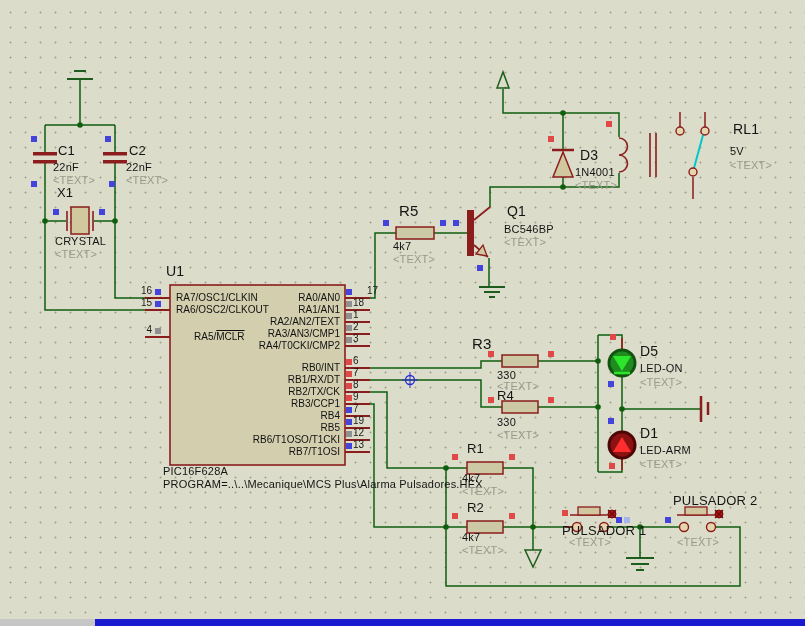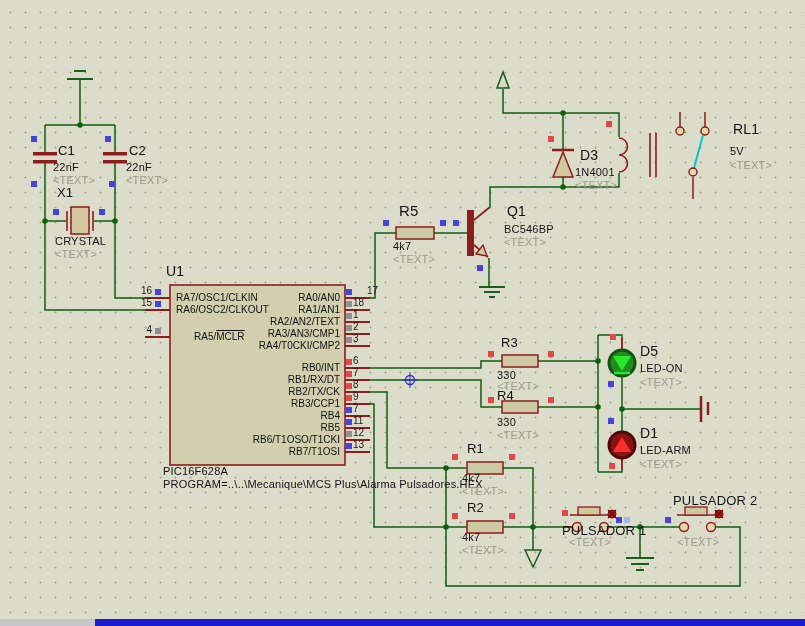"R3" div.lbl { font-size: 13px -> 15px; left: 501px -> 472px }
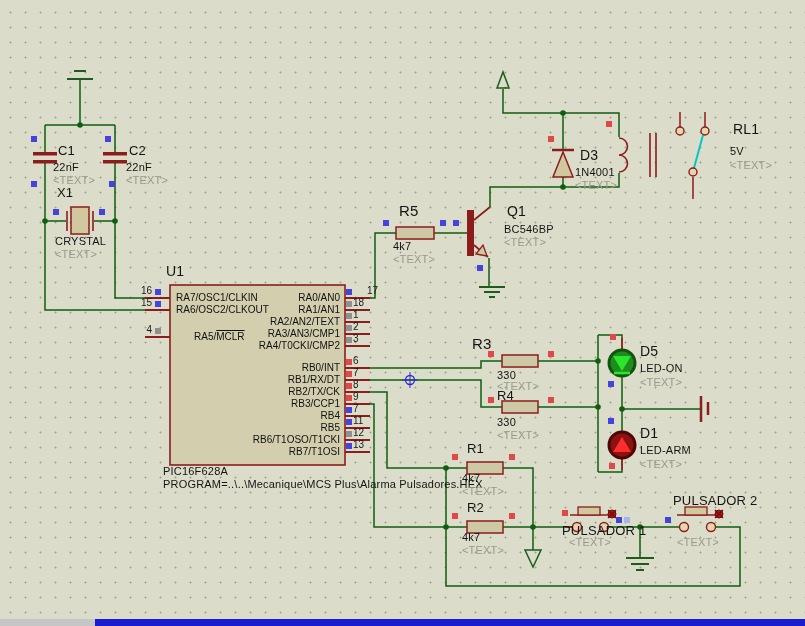"11" div.pin-num { text: 11 -> 19 }
